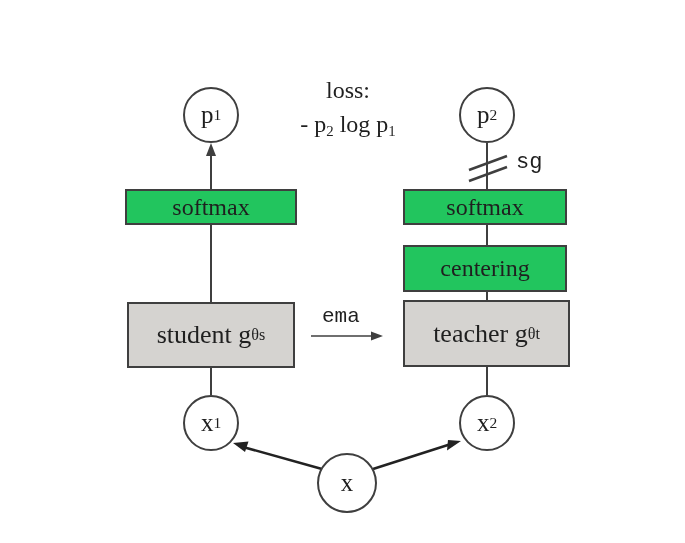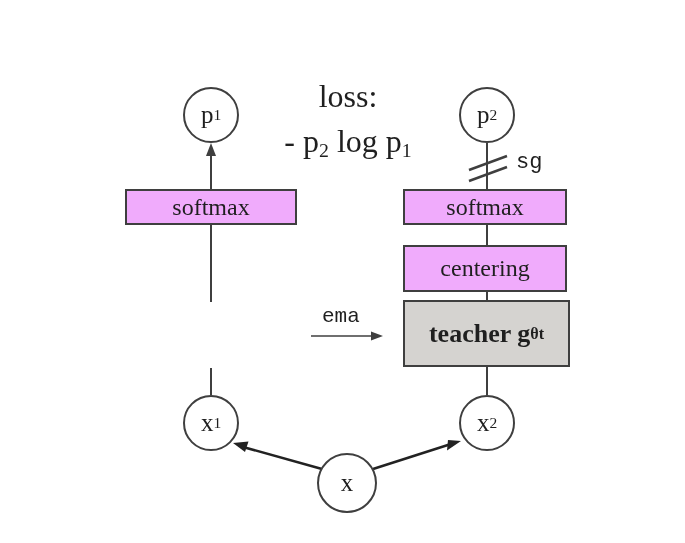"loss:" .loss-block { font-size: 32px -> 24px }
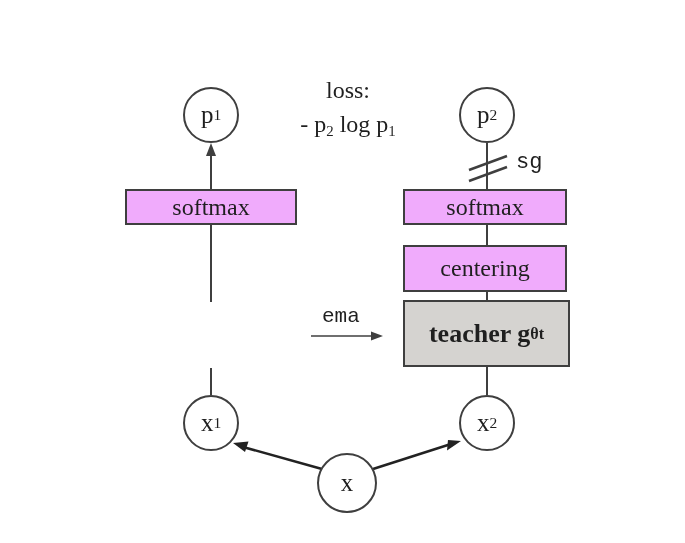"softmax" .rect-box { background: #f0abfc -> #22c55e }
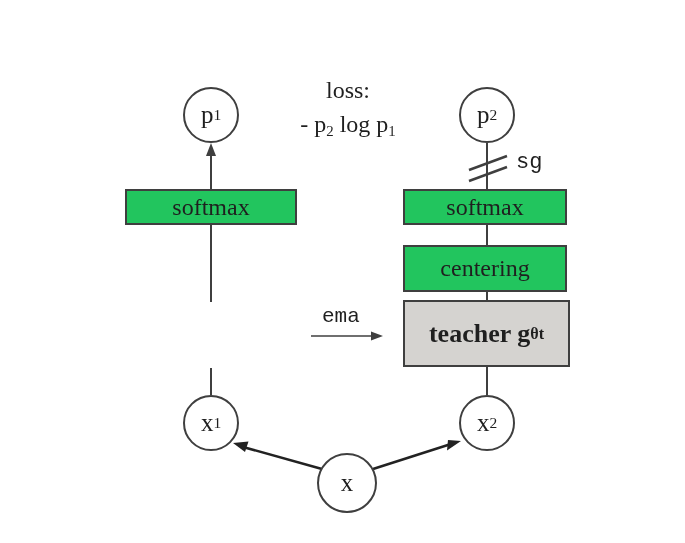"student g" div.rect-box { html: none -> <div> <span>student g</span> <sub>θs</sub> </div> }
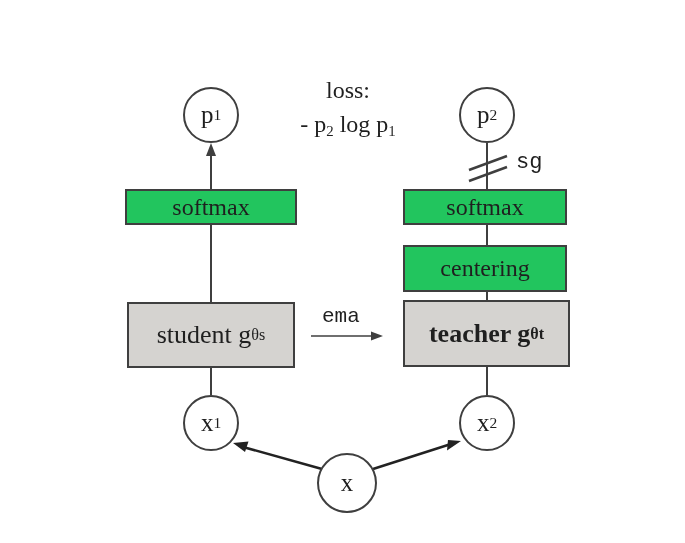"teacher g" div.rect-box { font-weight: bold -> none }
